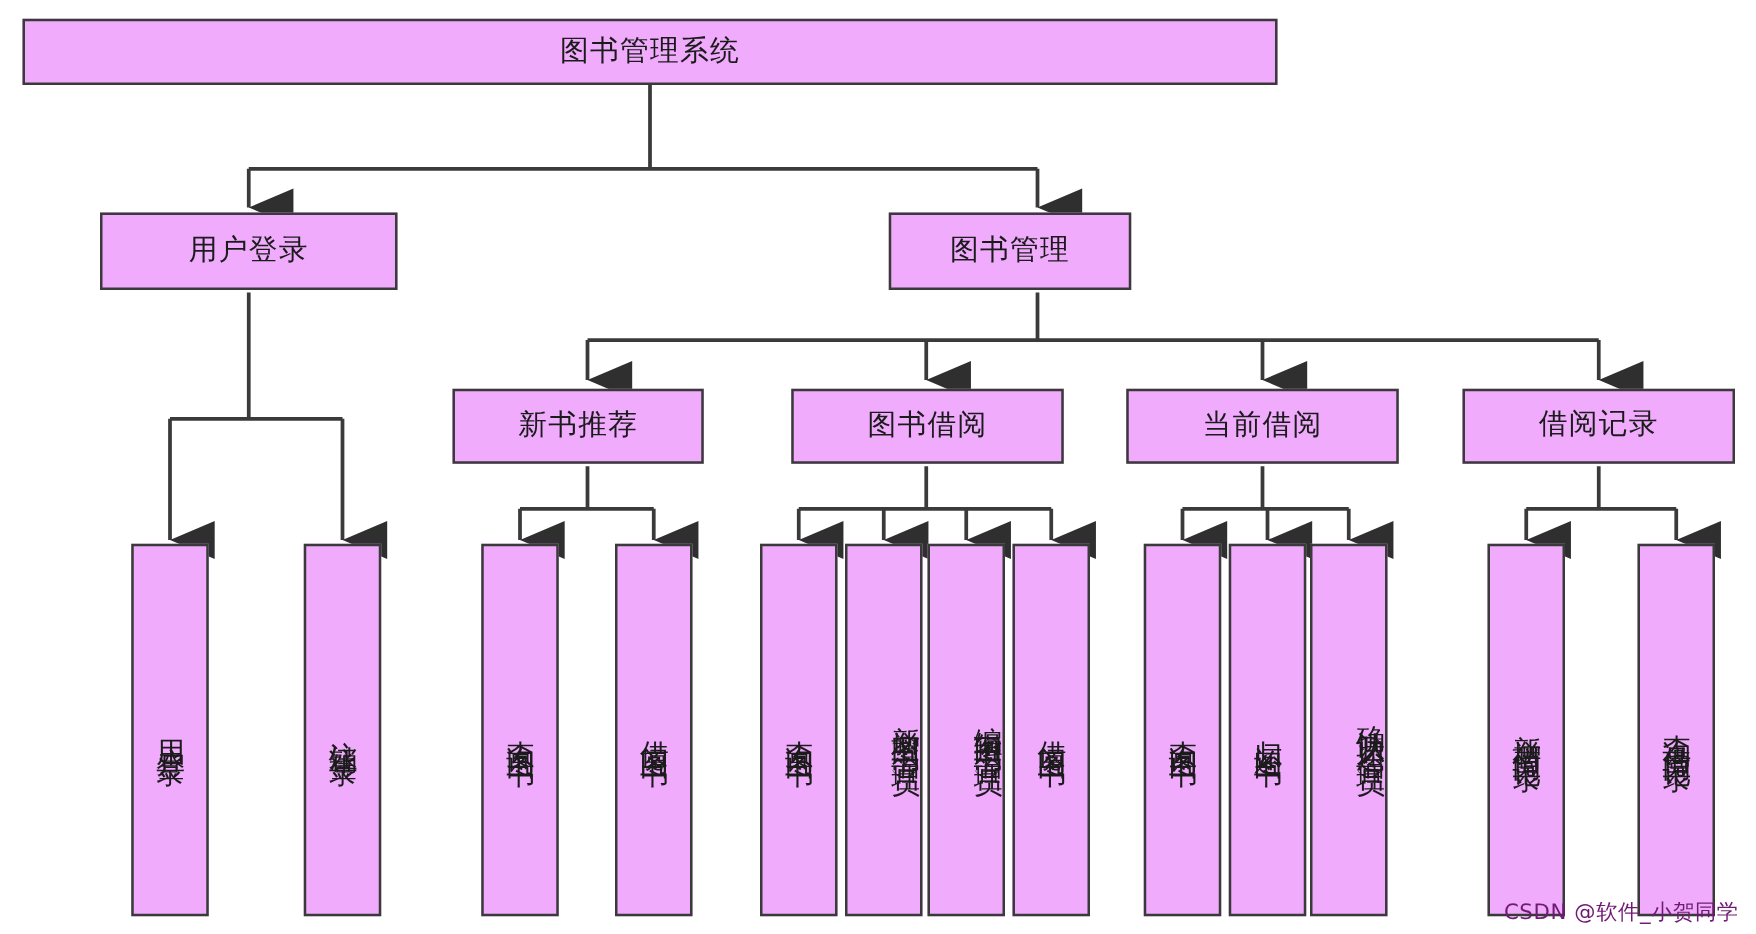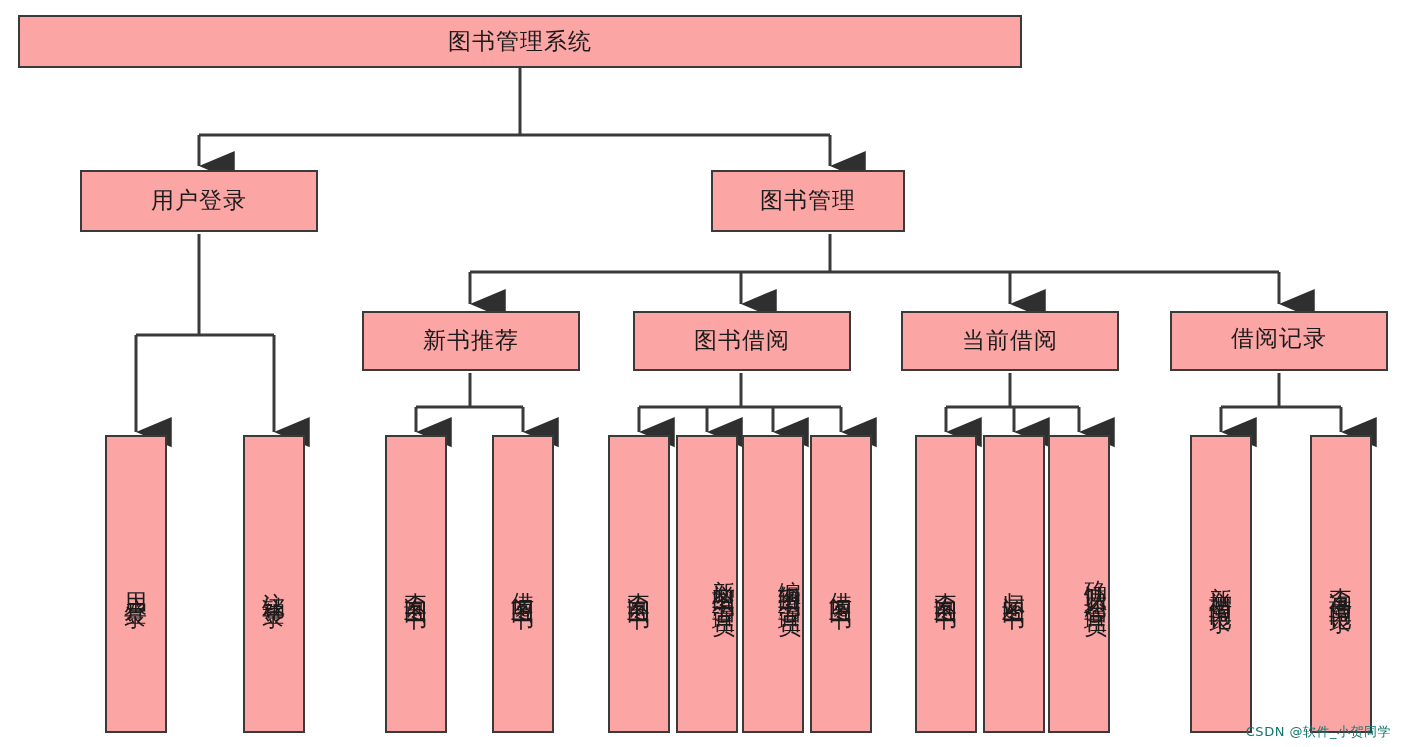"图书管理系统" .node { background: #fca5a5 -> #f0abfc }
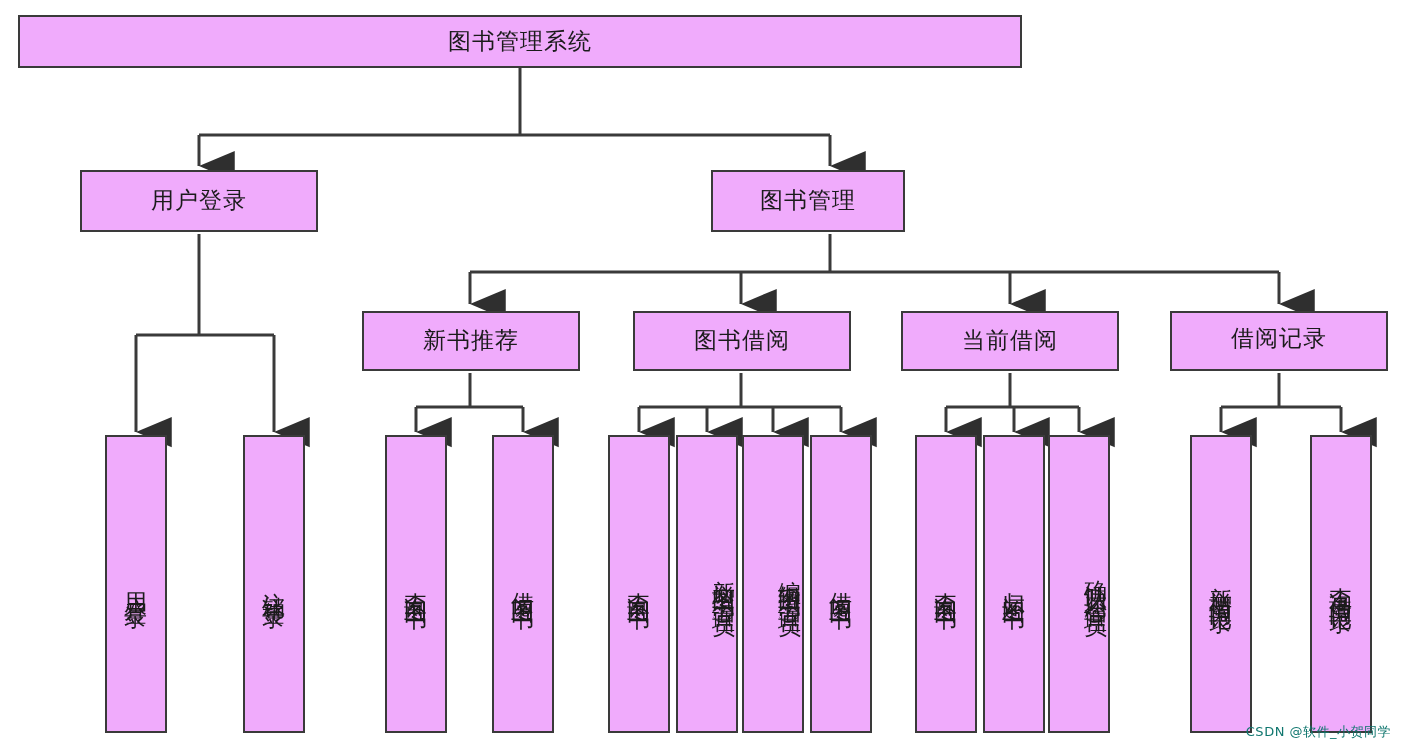"新书推荐" div.node { width: 218px -> 201px }
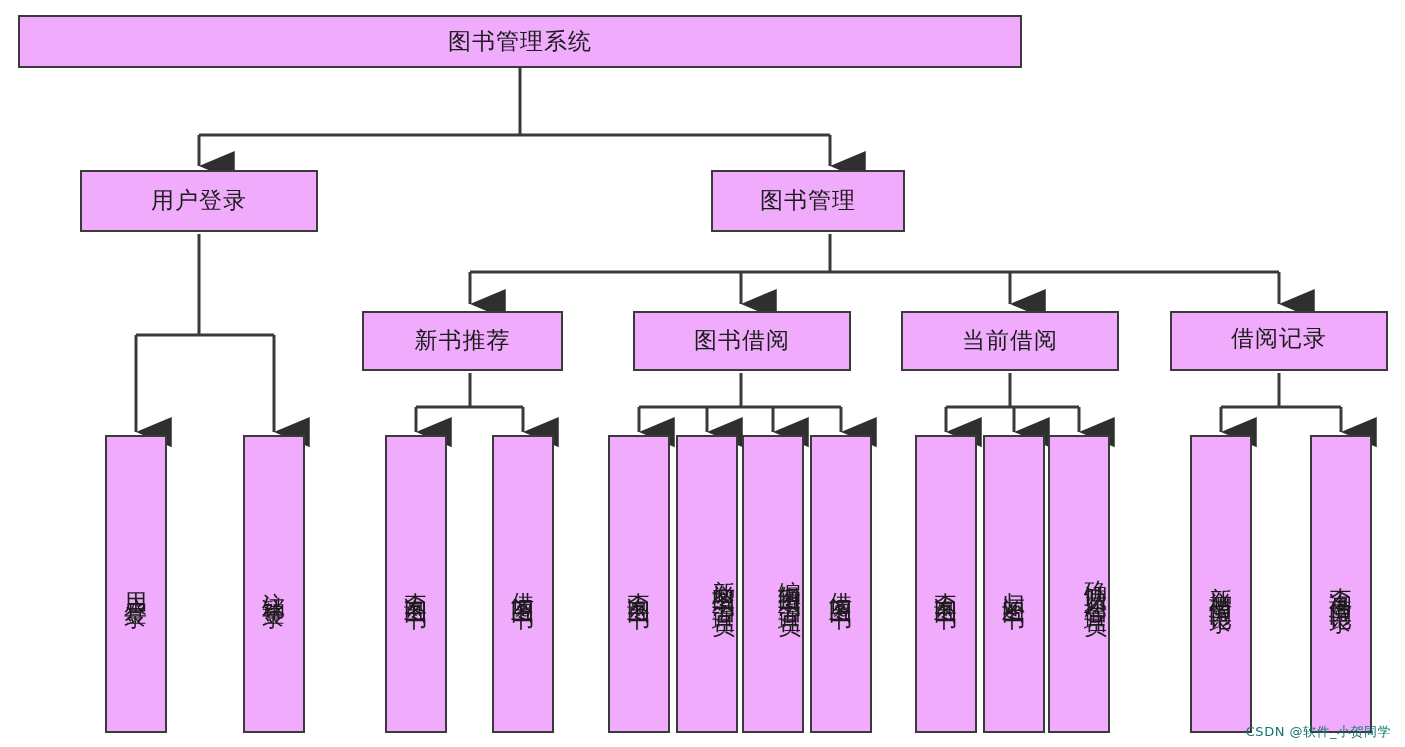"CSDN @软件_小贺同学" .watermark { color: #0f766e -> #701a75; font-size: 13px -> 17px }
